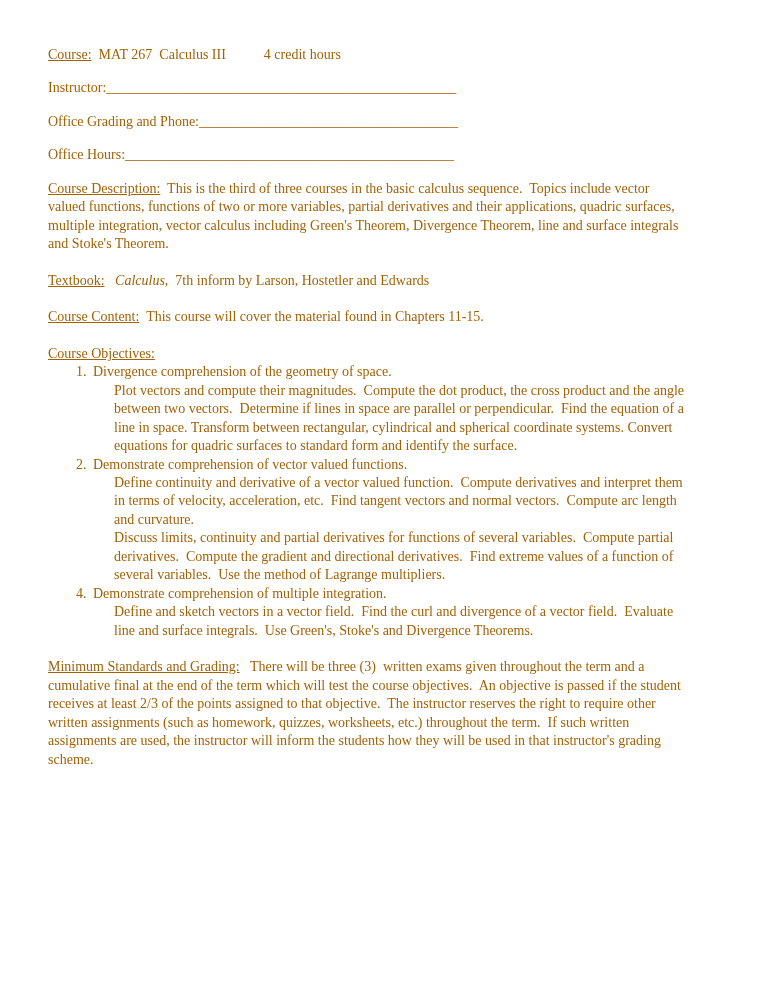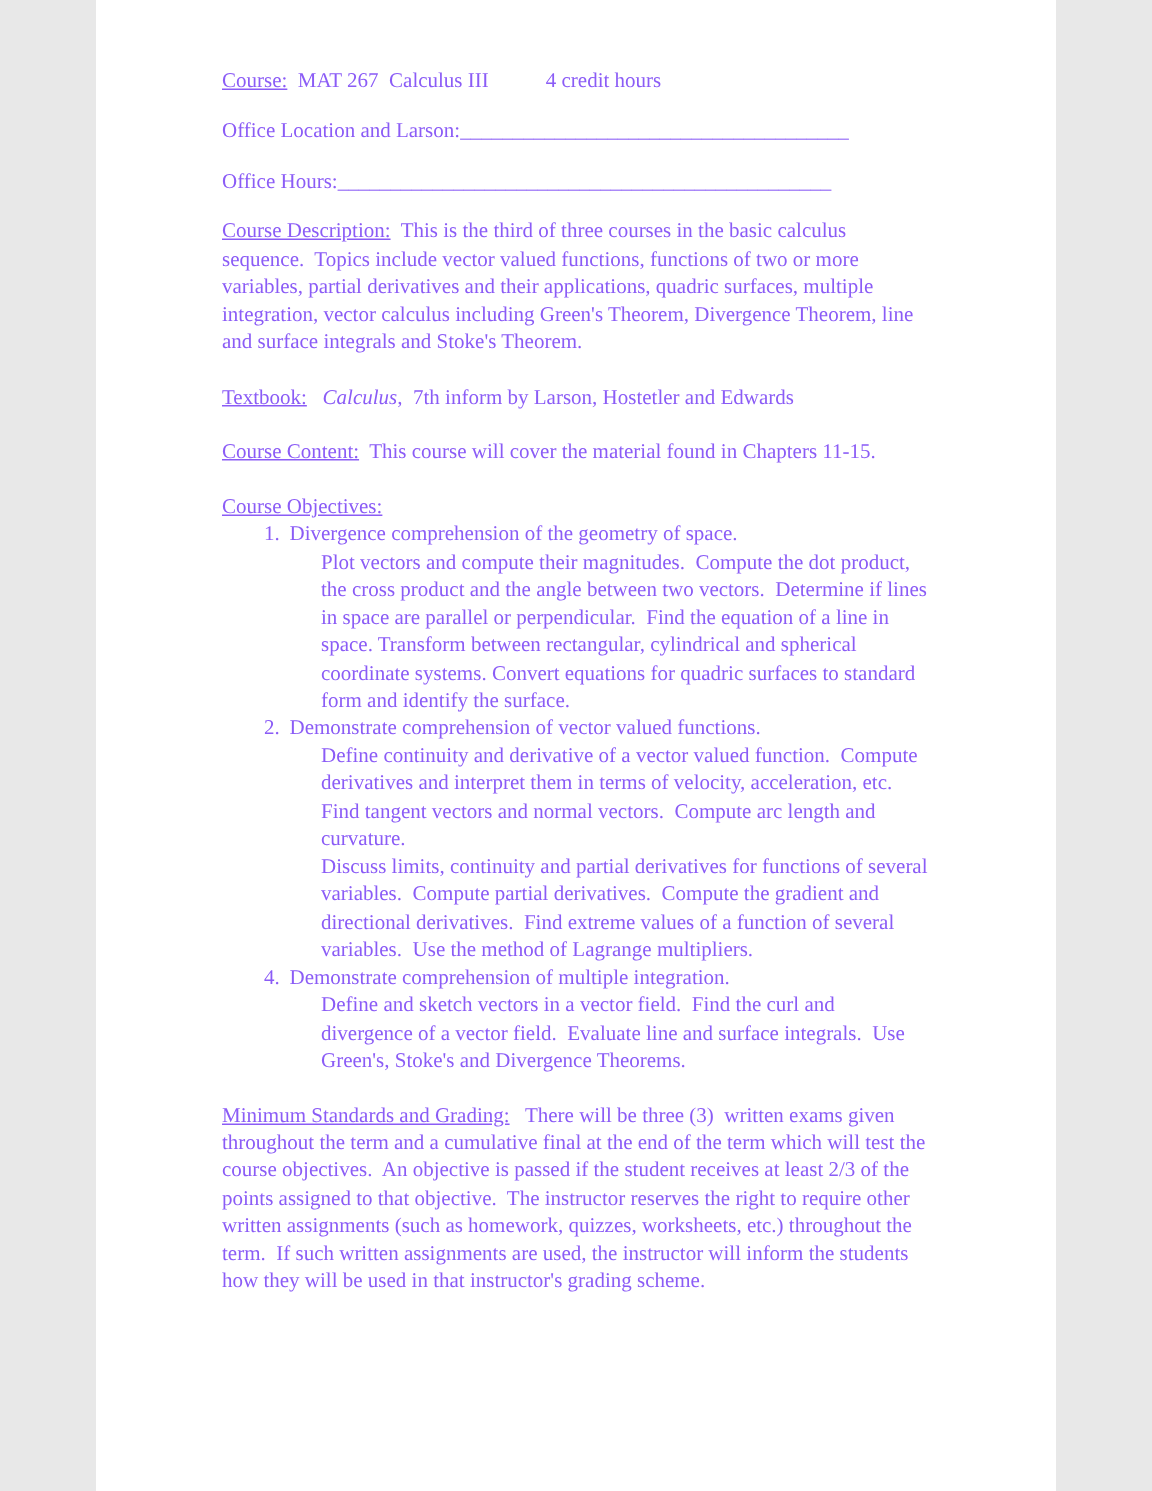"Course: MAT 267 Calculus III" .page { color: #8b5cf6 -> #a16207; padding: 46px 83px 40px 84px -> 46px 83px 40px 48px; width: 640px -> 768px }
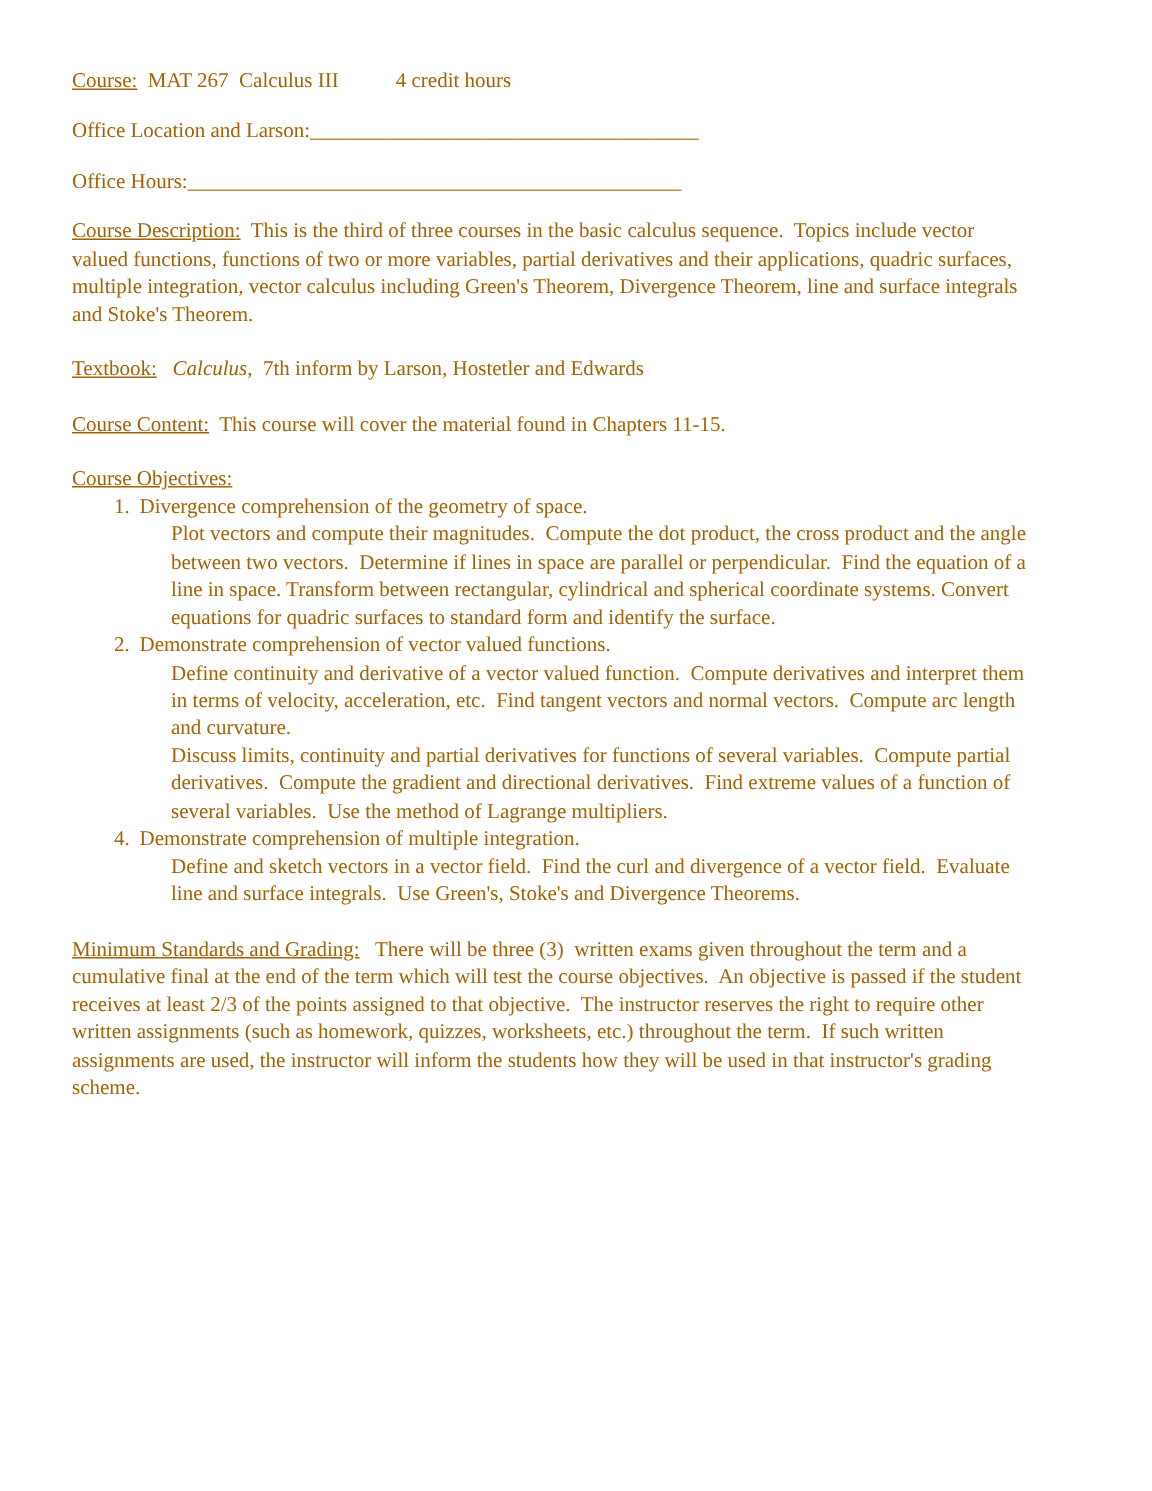"Instructor:_____________________________" div.line { html: none -> <div><span>Instructor:</span><span>__________________________________________________</span></div> }
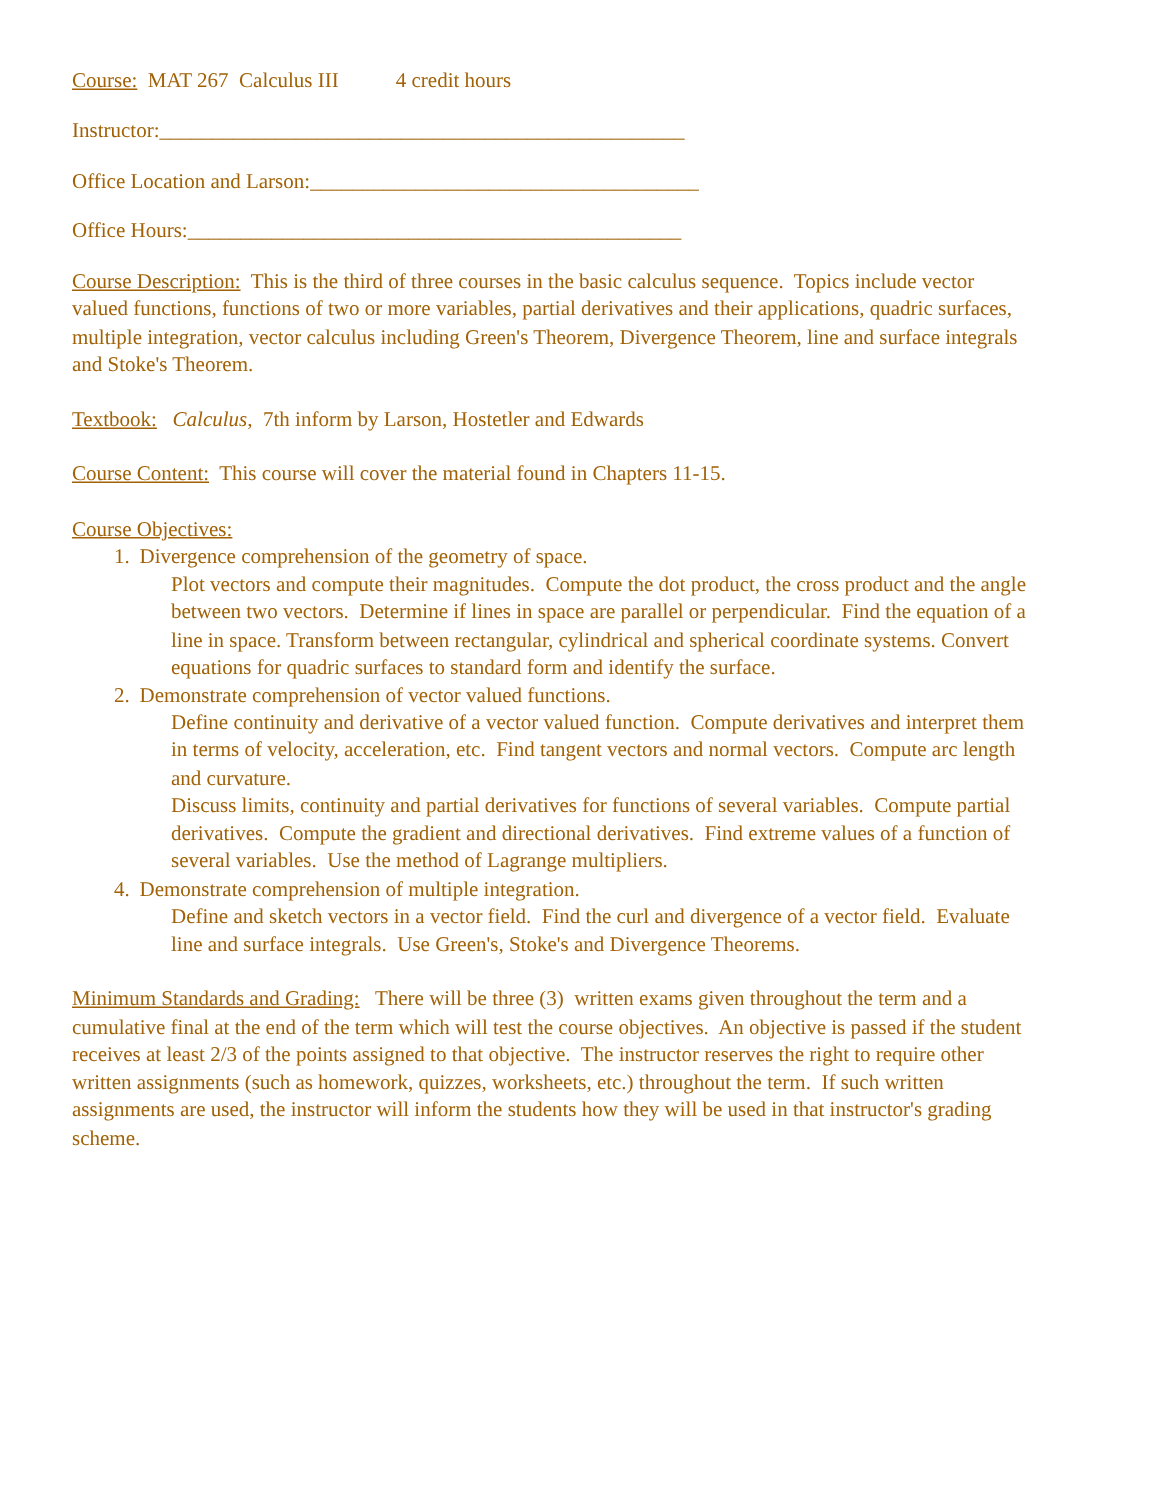"Office Location and Larson:" span { text: Location and Larson -> Grading and Phone }
